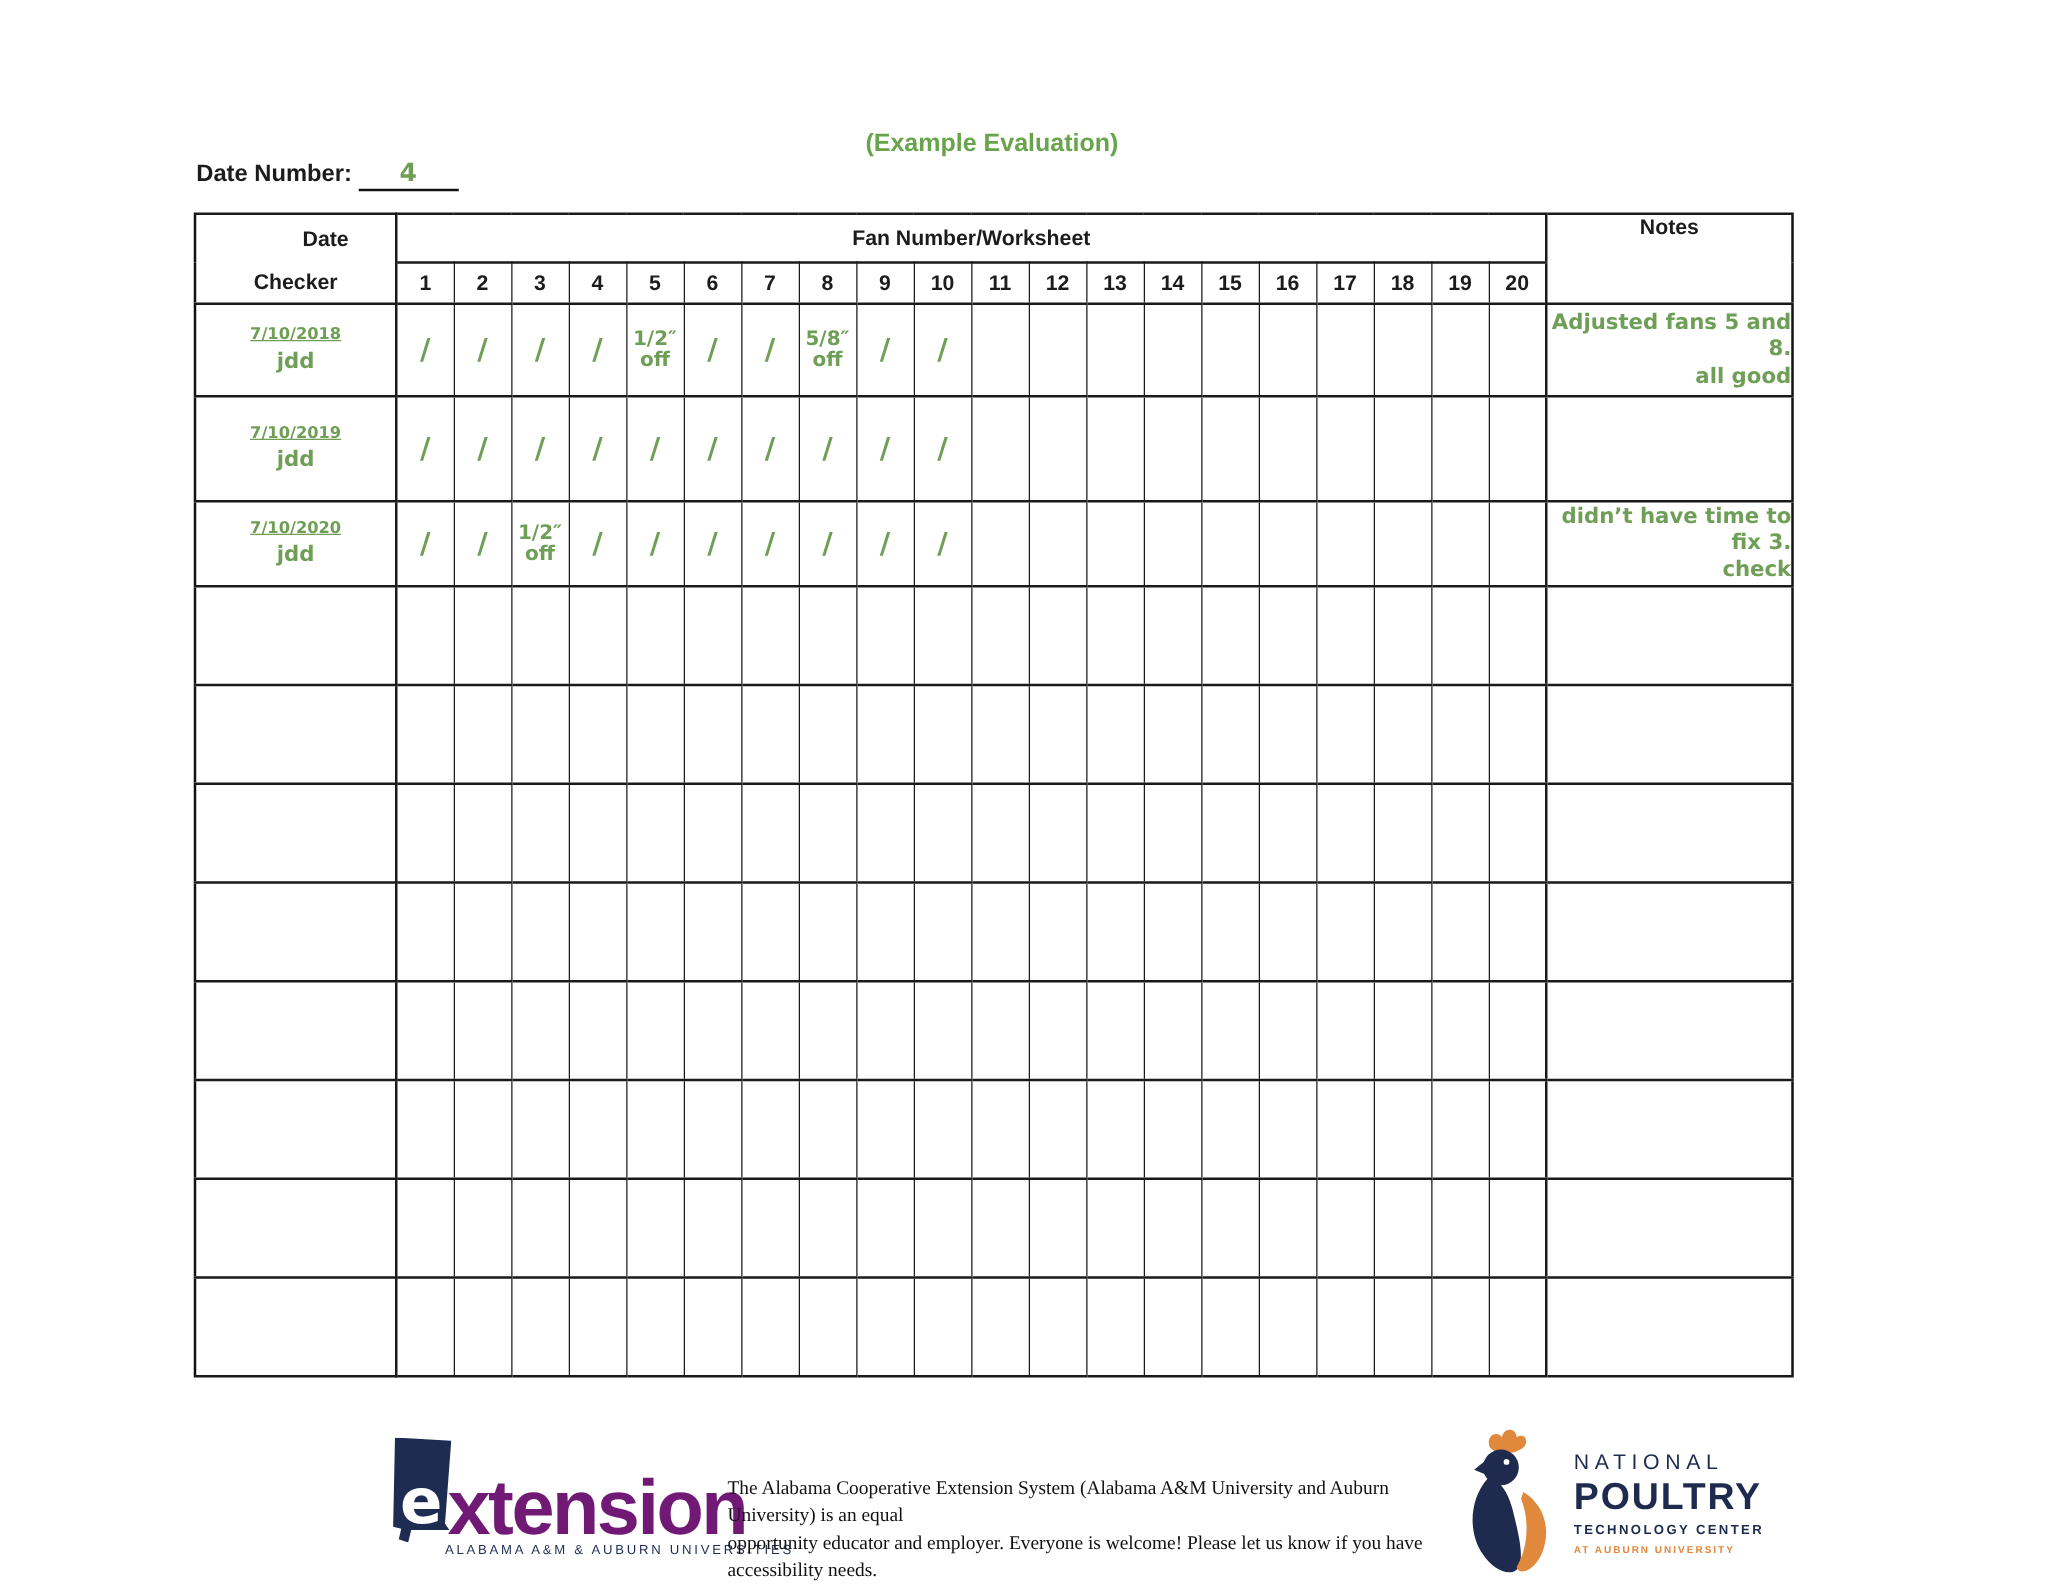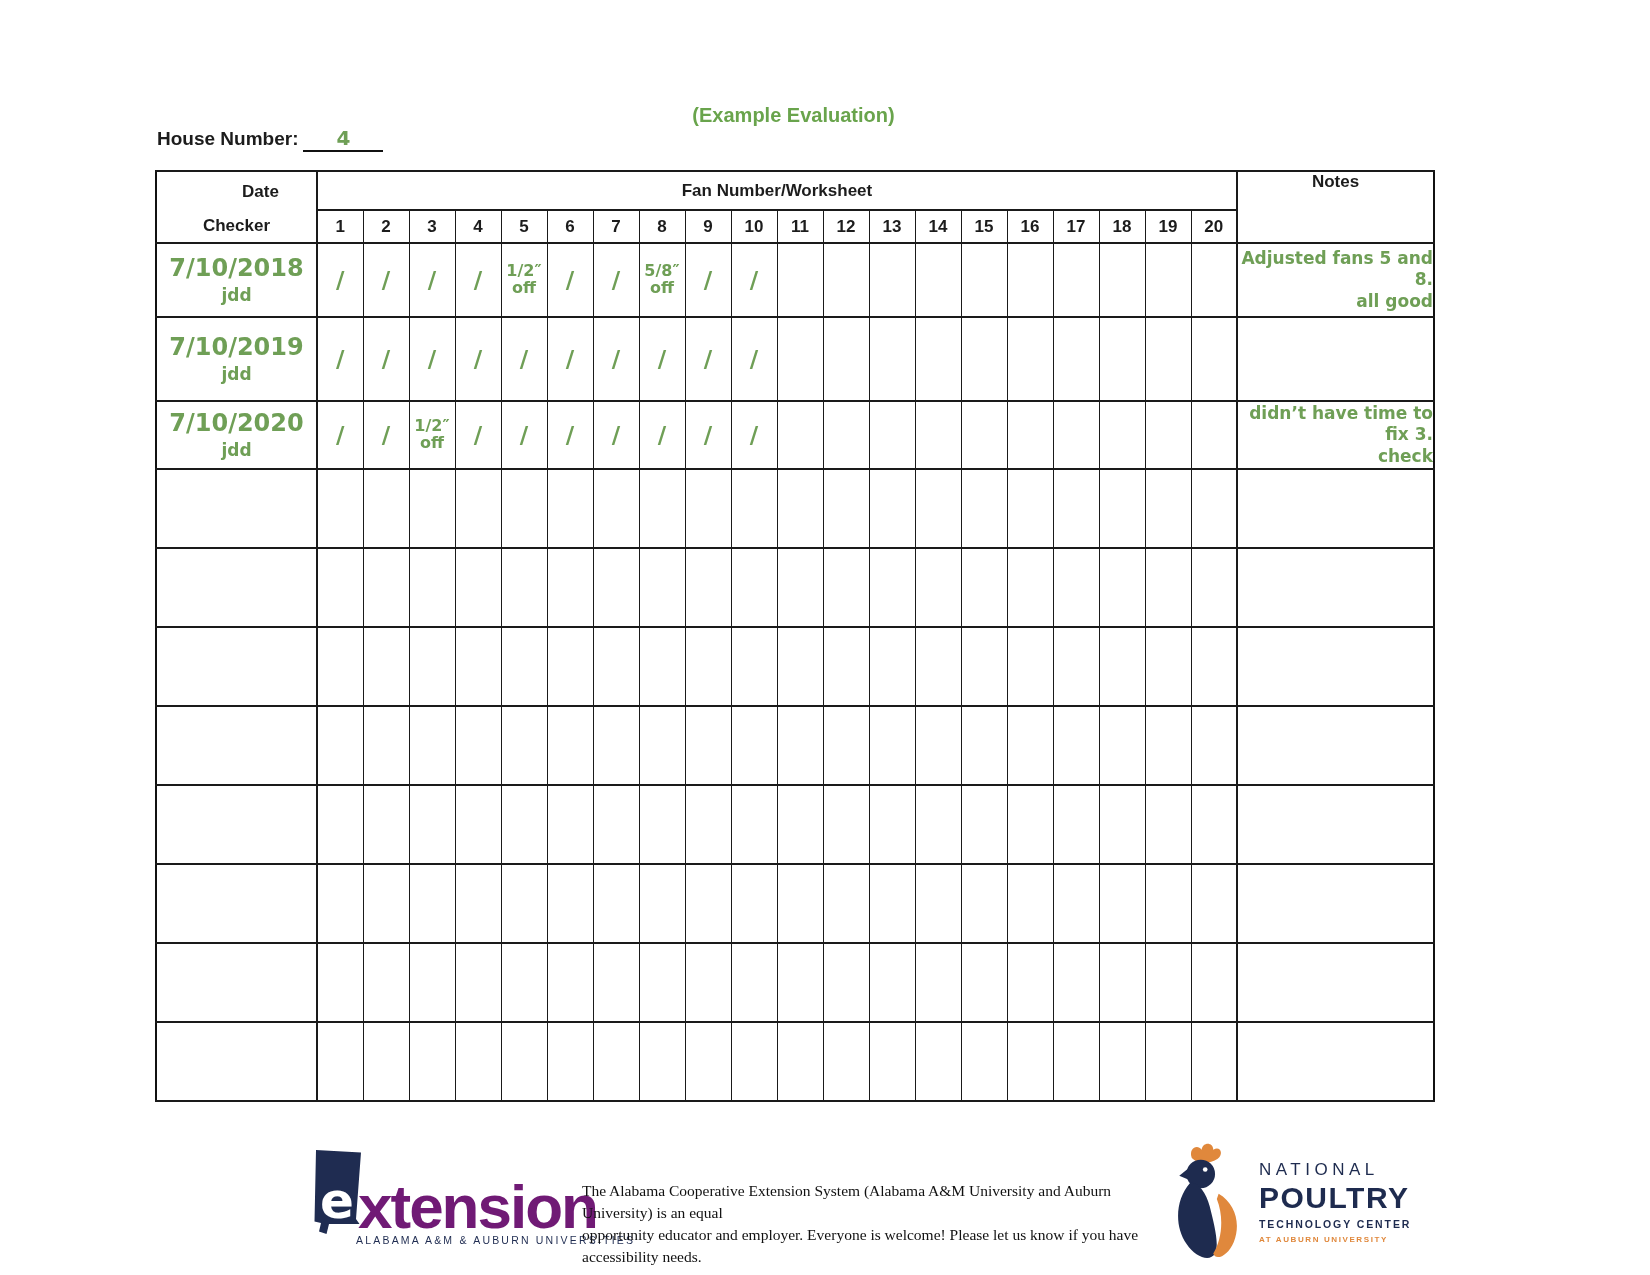"House Number:" span { text: House -> Date }
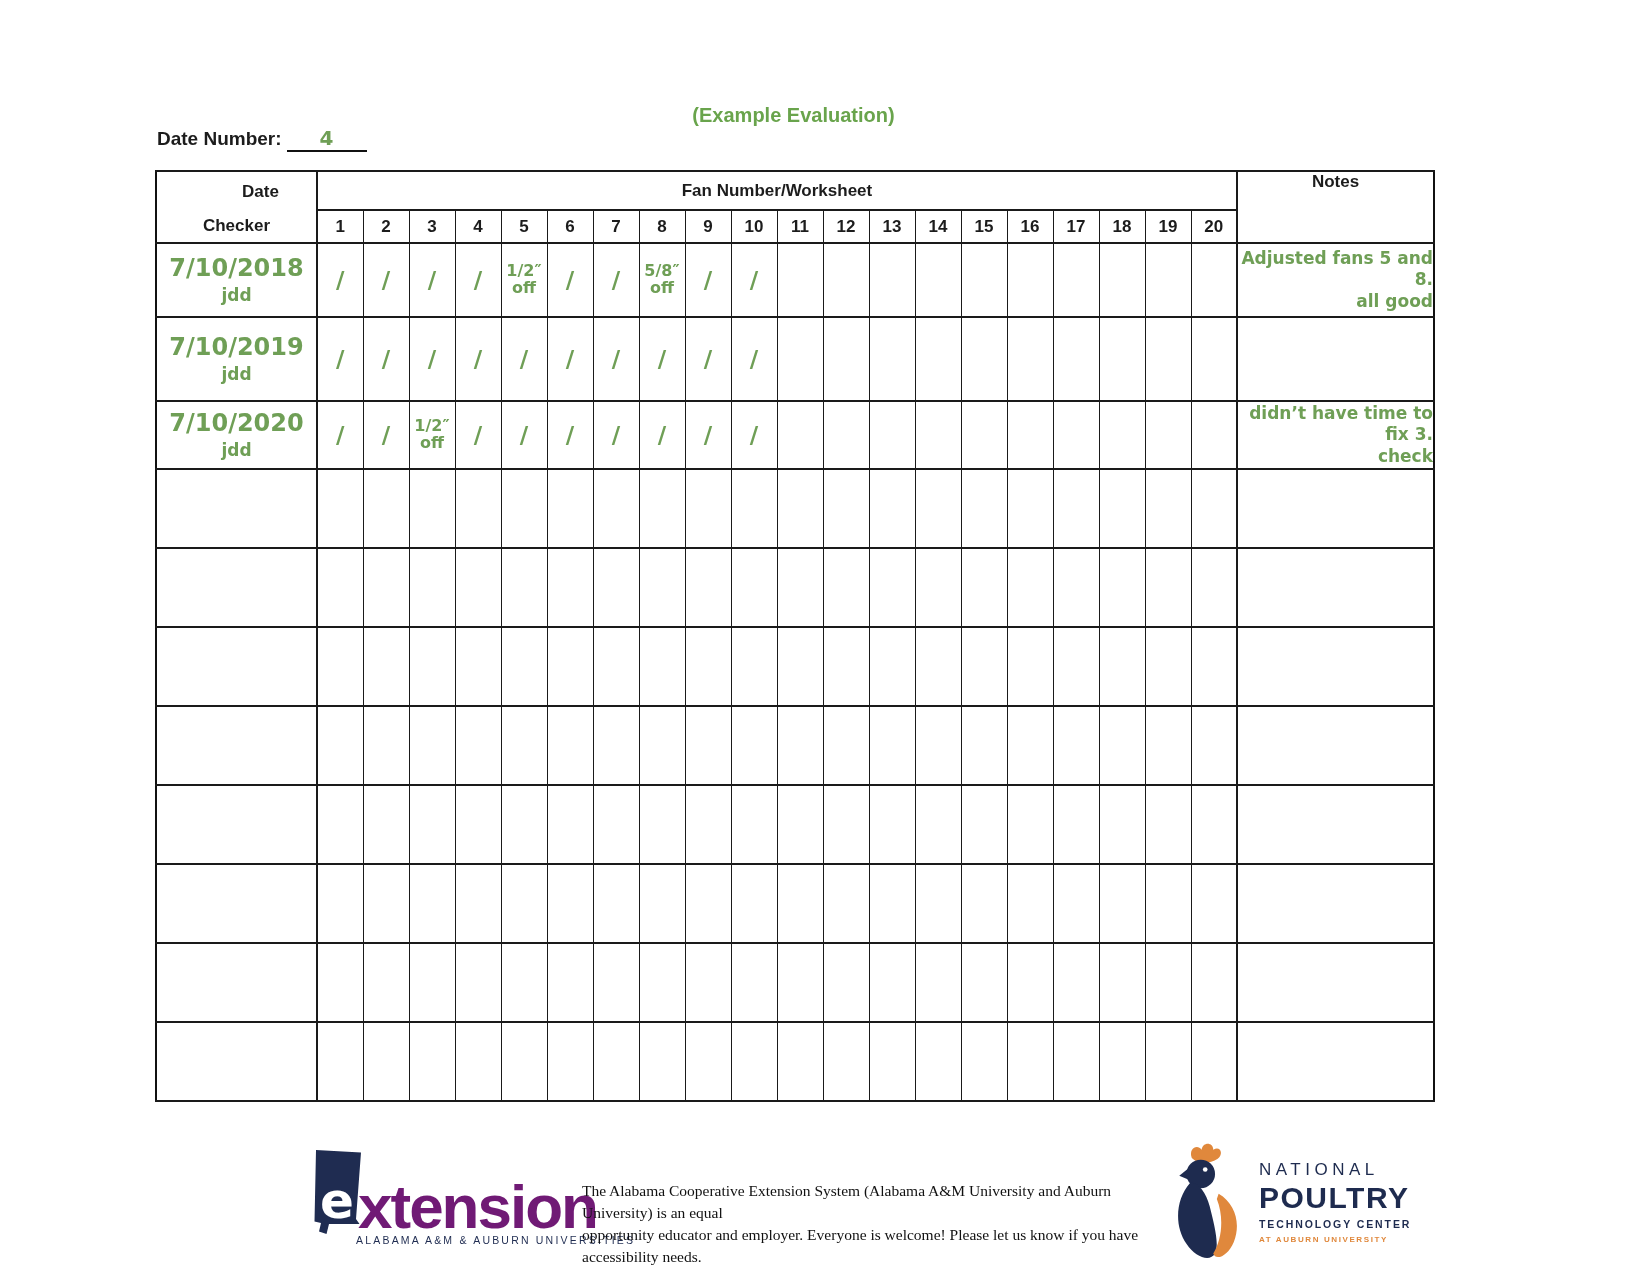"7/10/2018" .date { font-size: 24px -> 13px; text-decoration: none -> underline }
